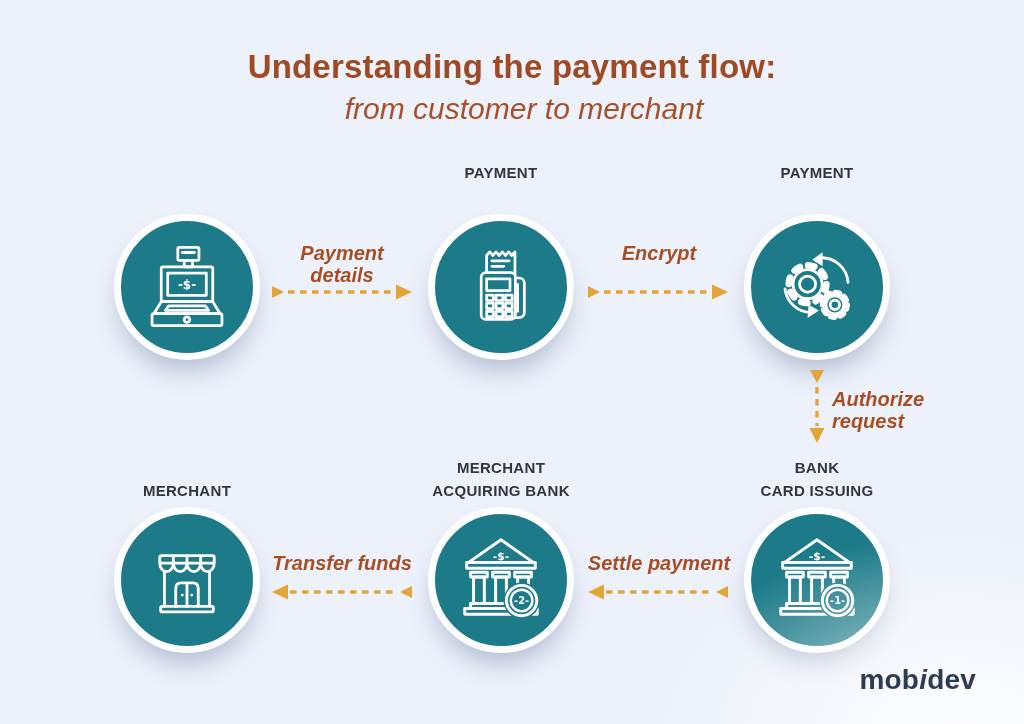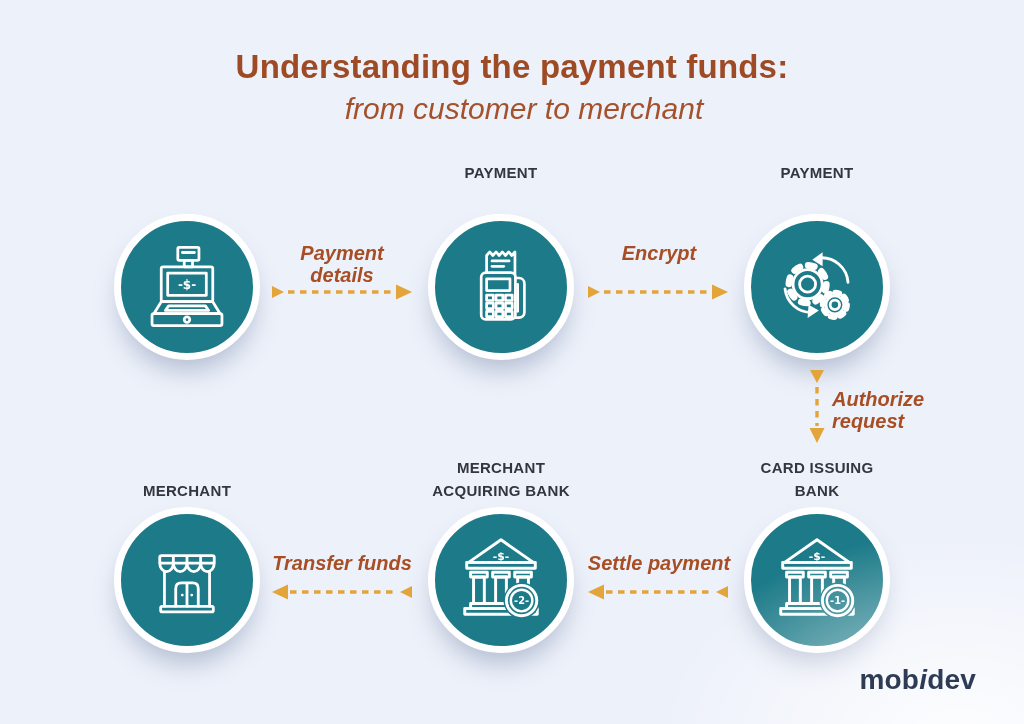"Understanding the payment funds:" h1.title { text: funds -> flow }
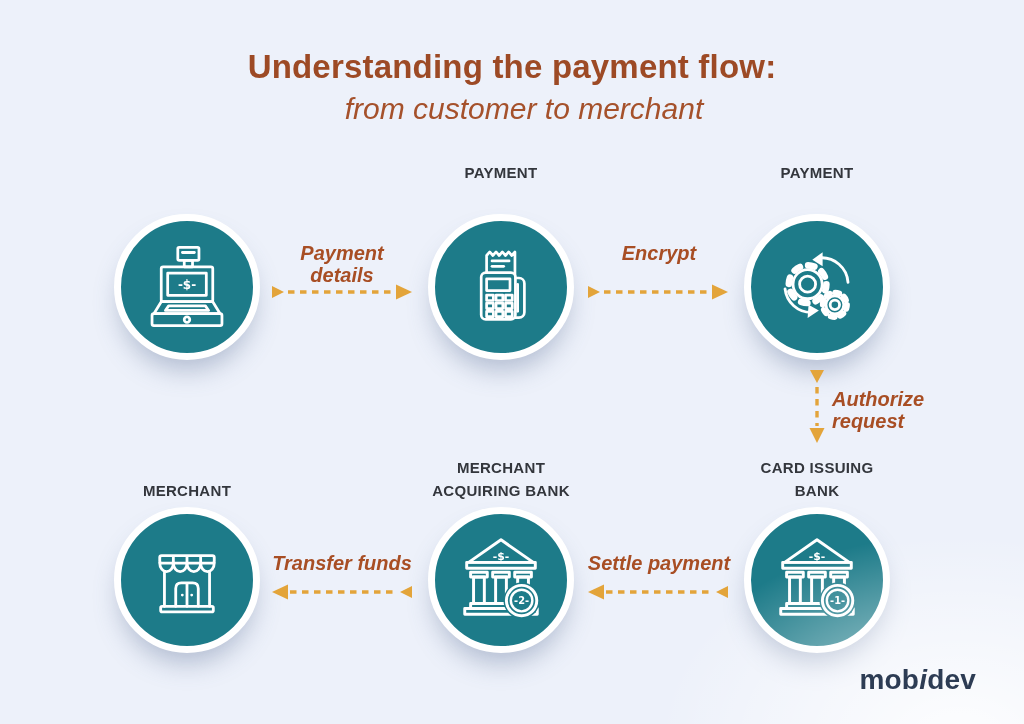"CARD ISSUING" div { order: before "BANK" -> after "BANK" }
